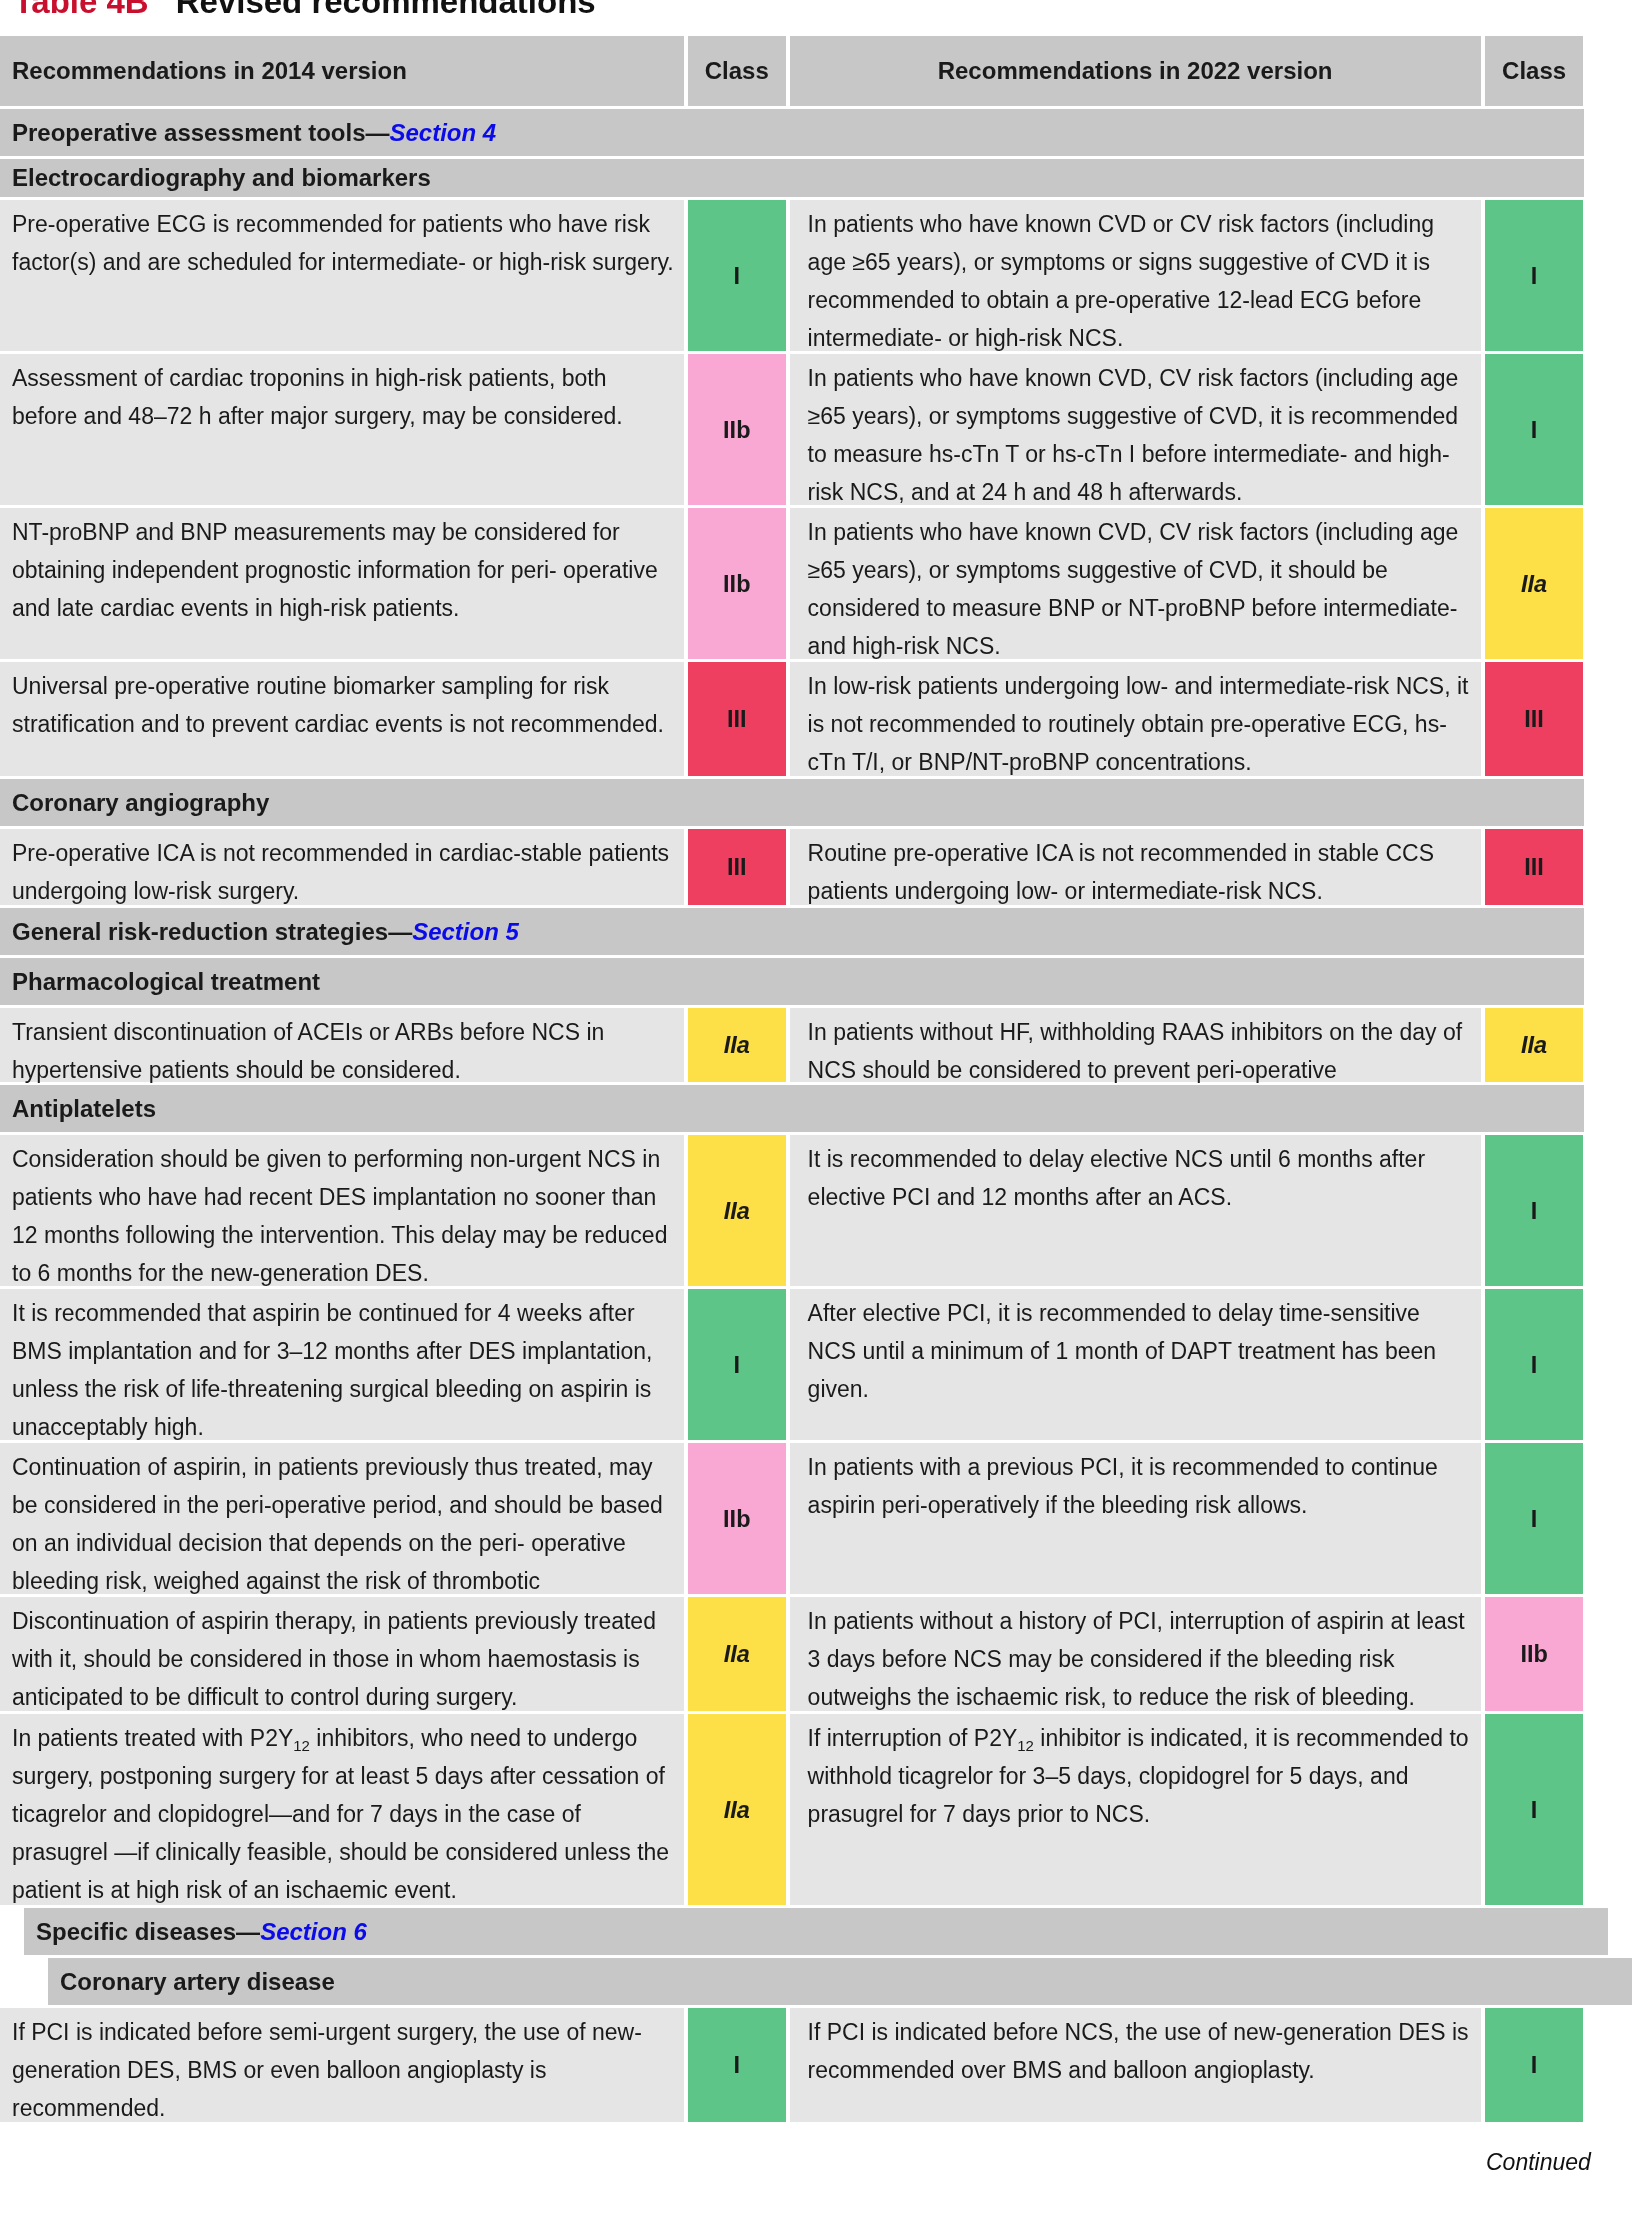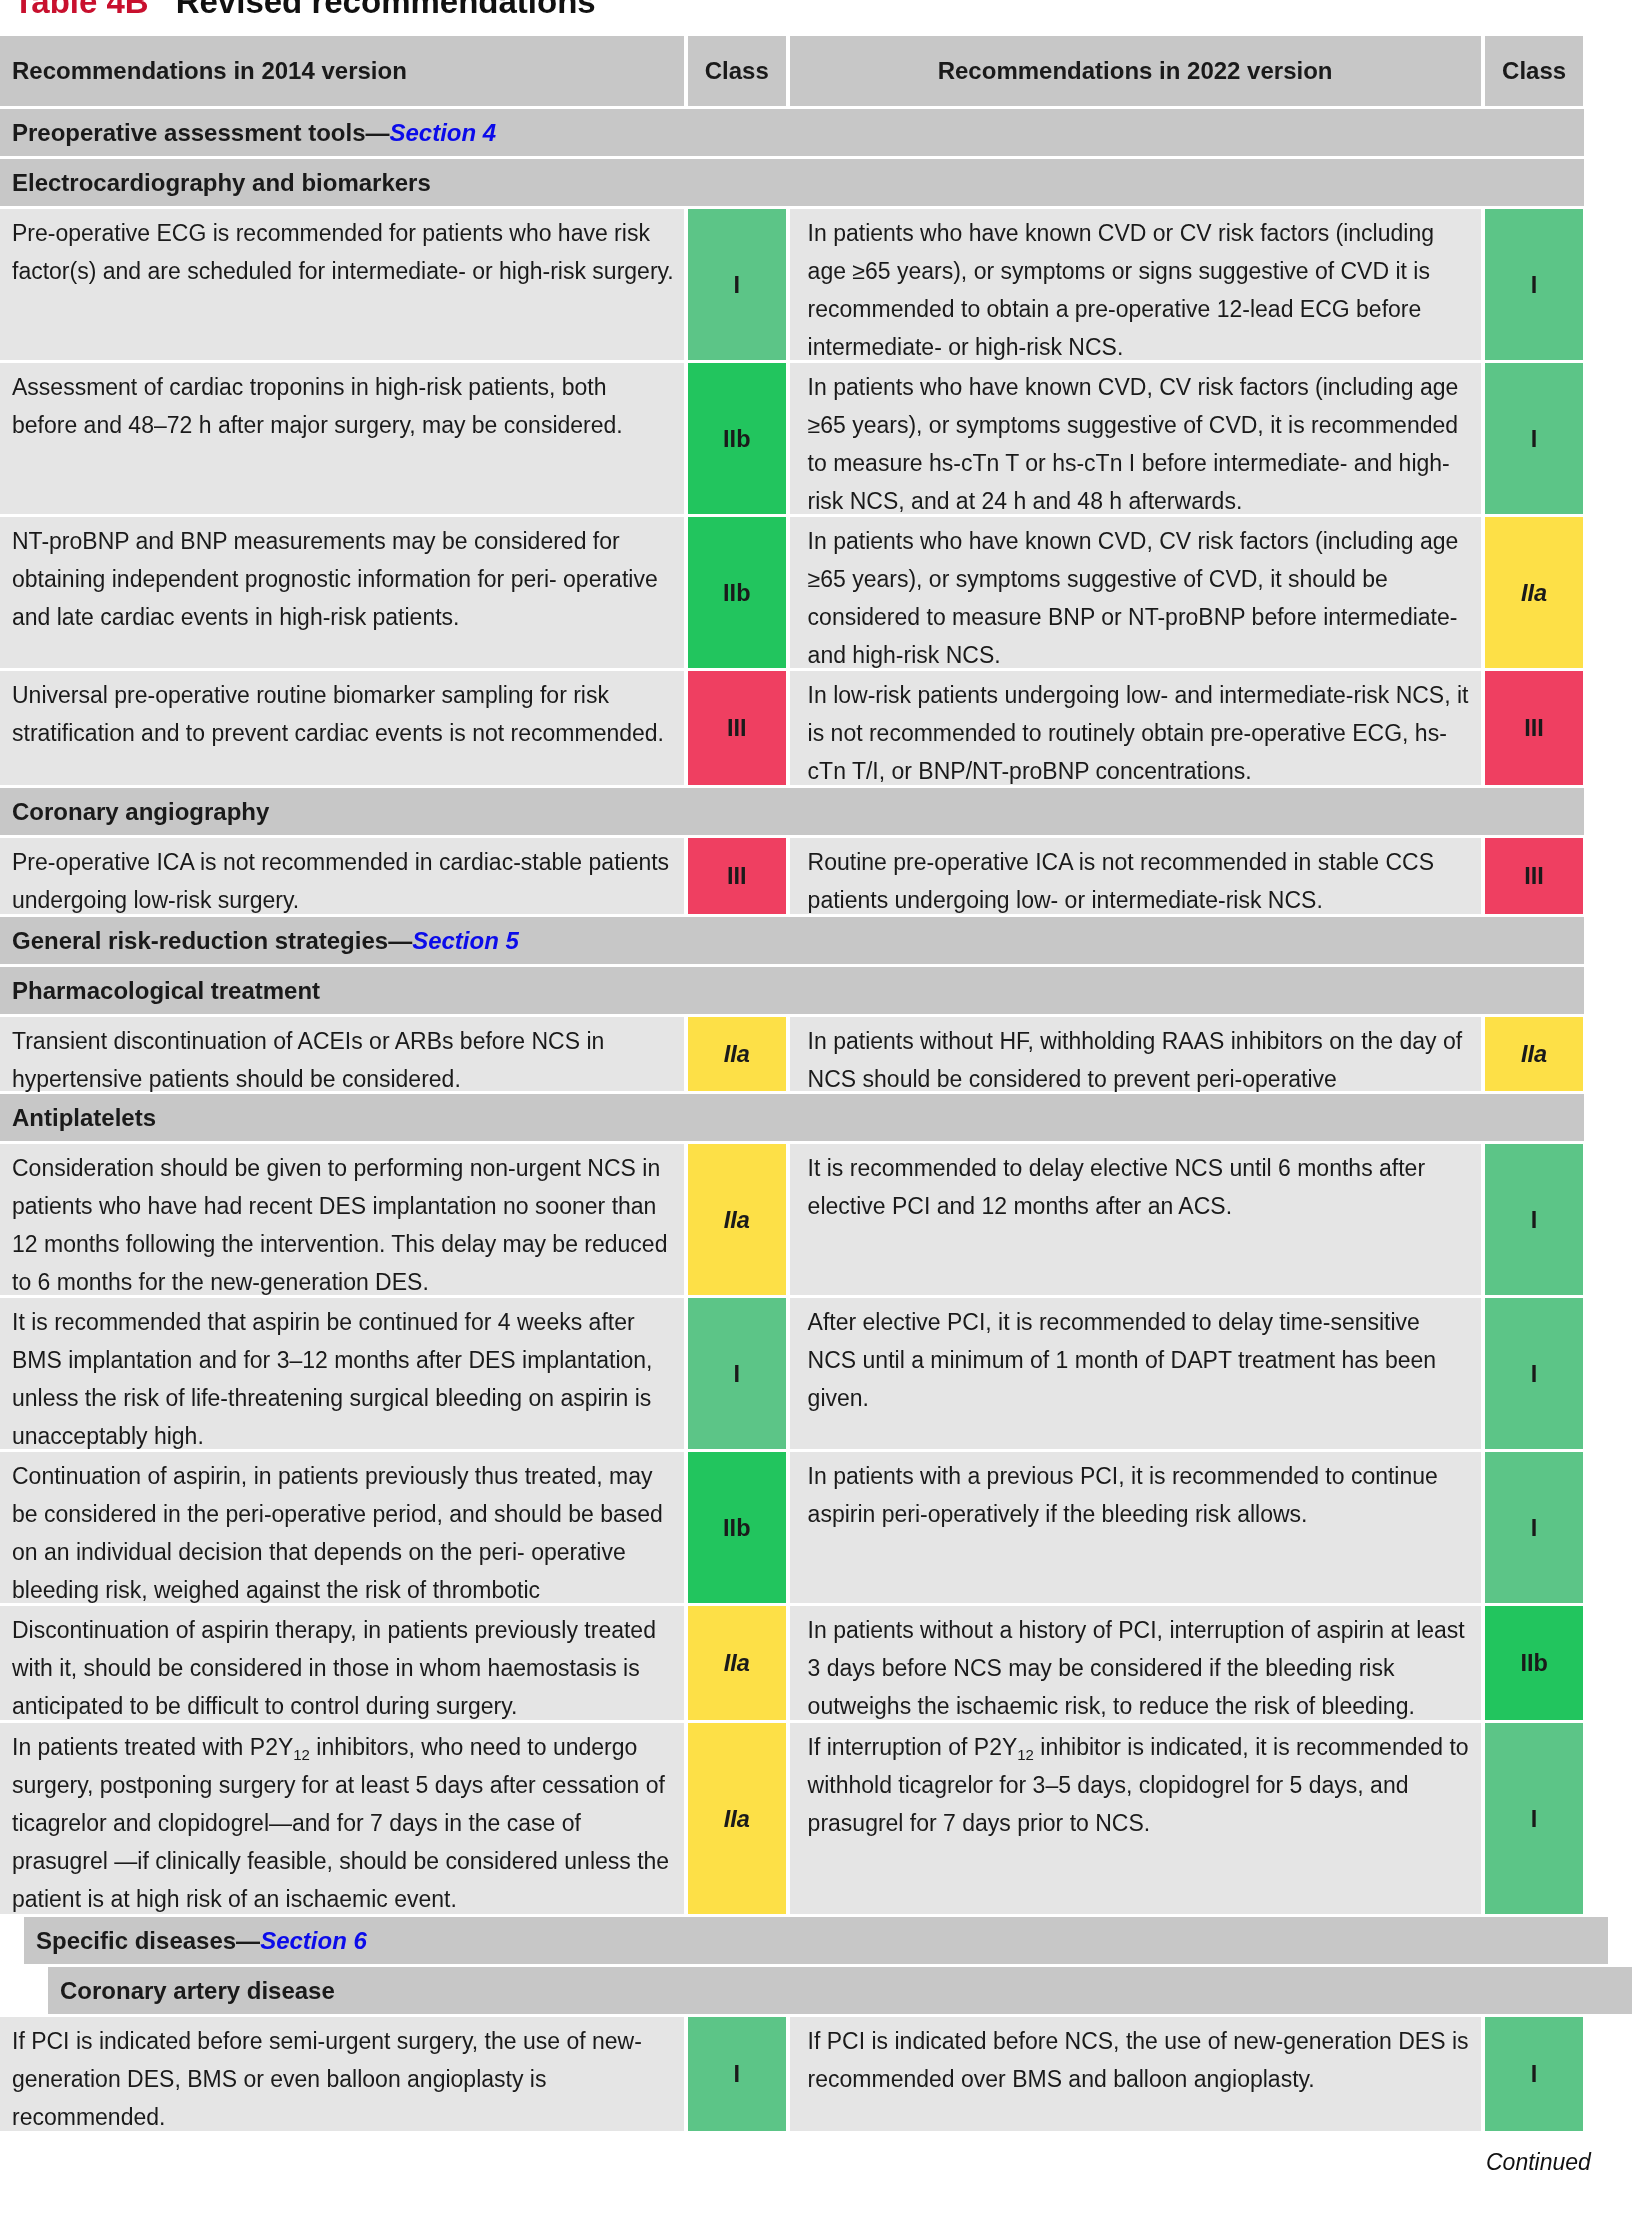"Electrocardiography and biomarkers" div.row { height: 47px -> 38px }
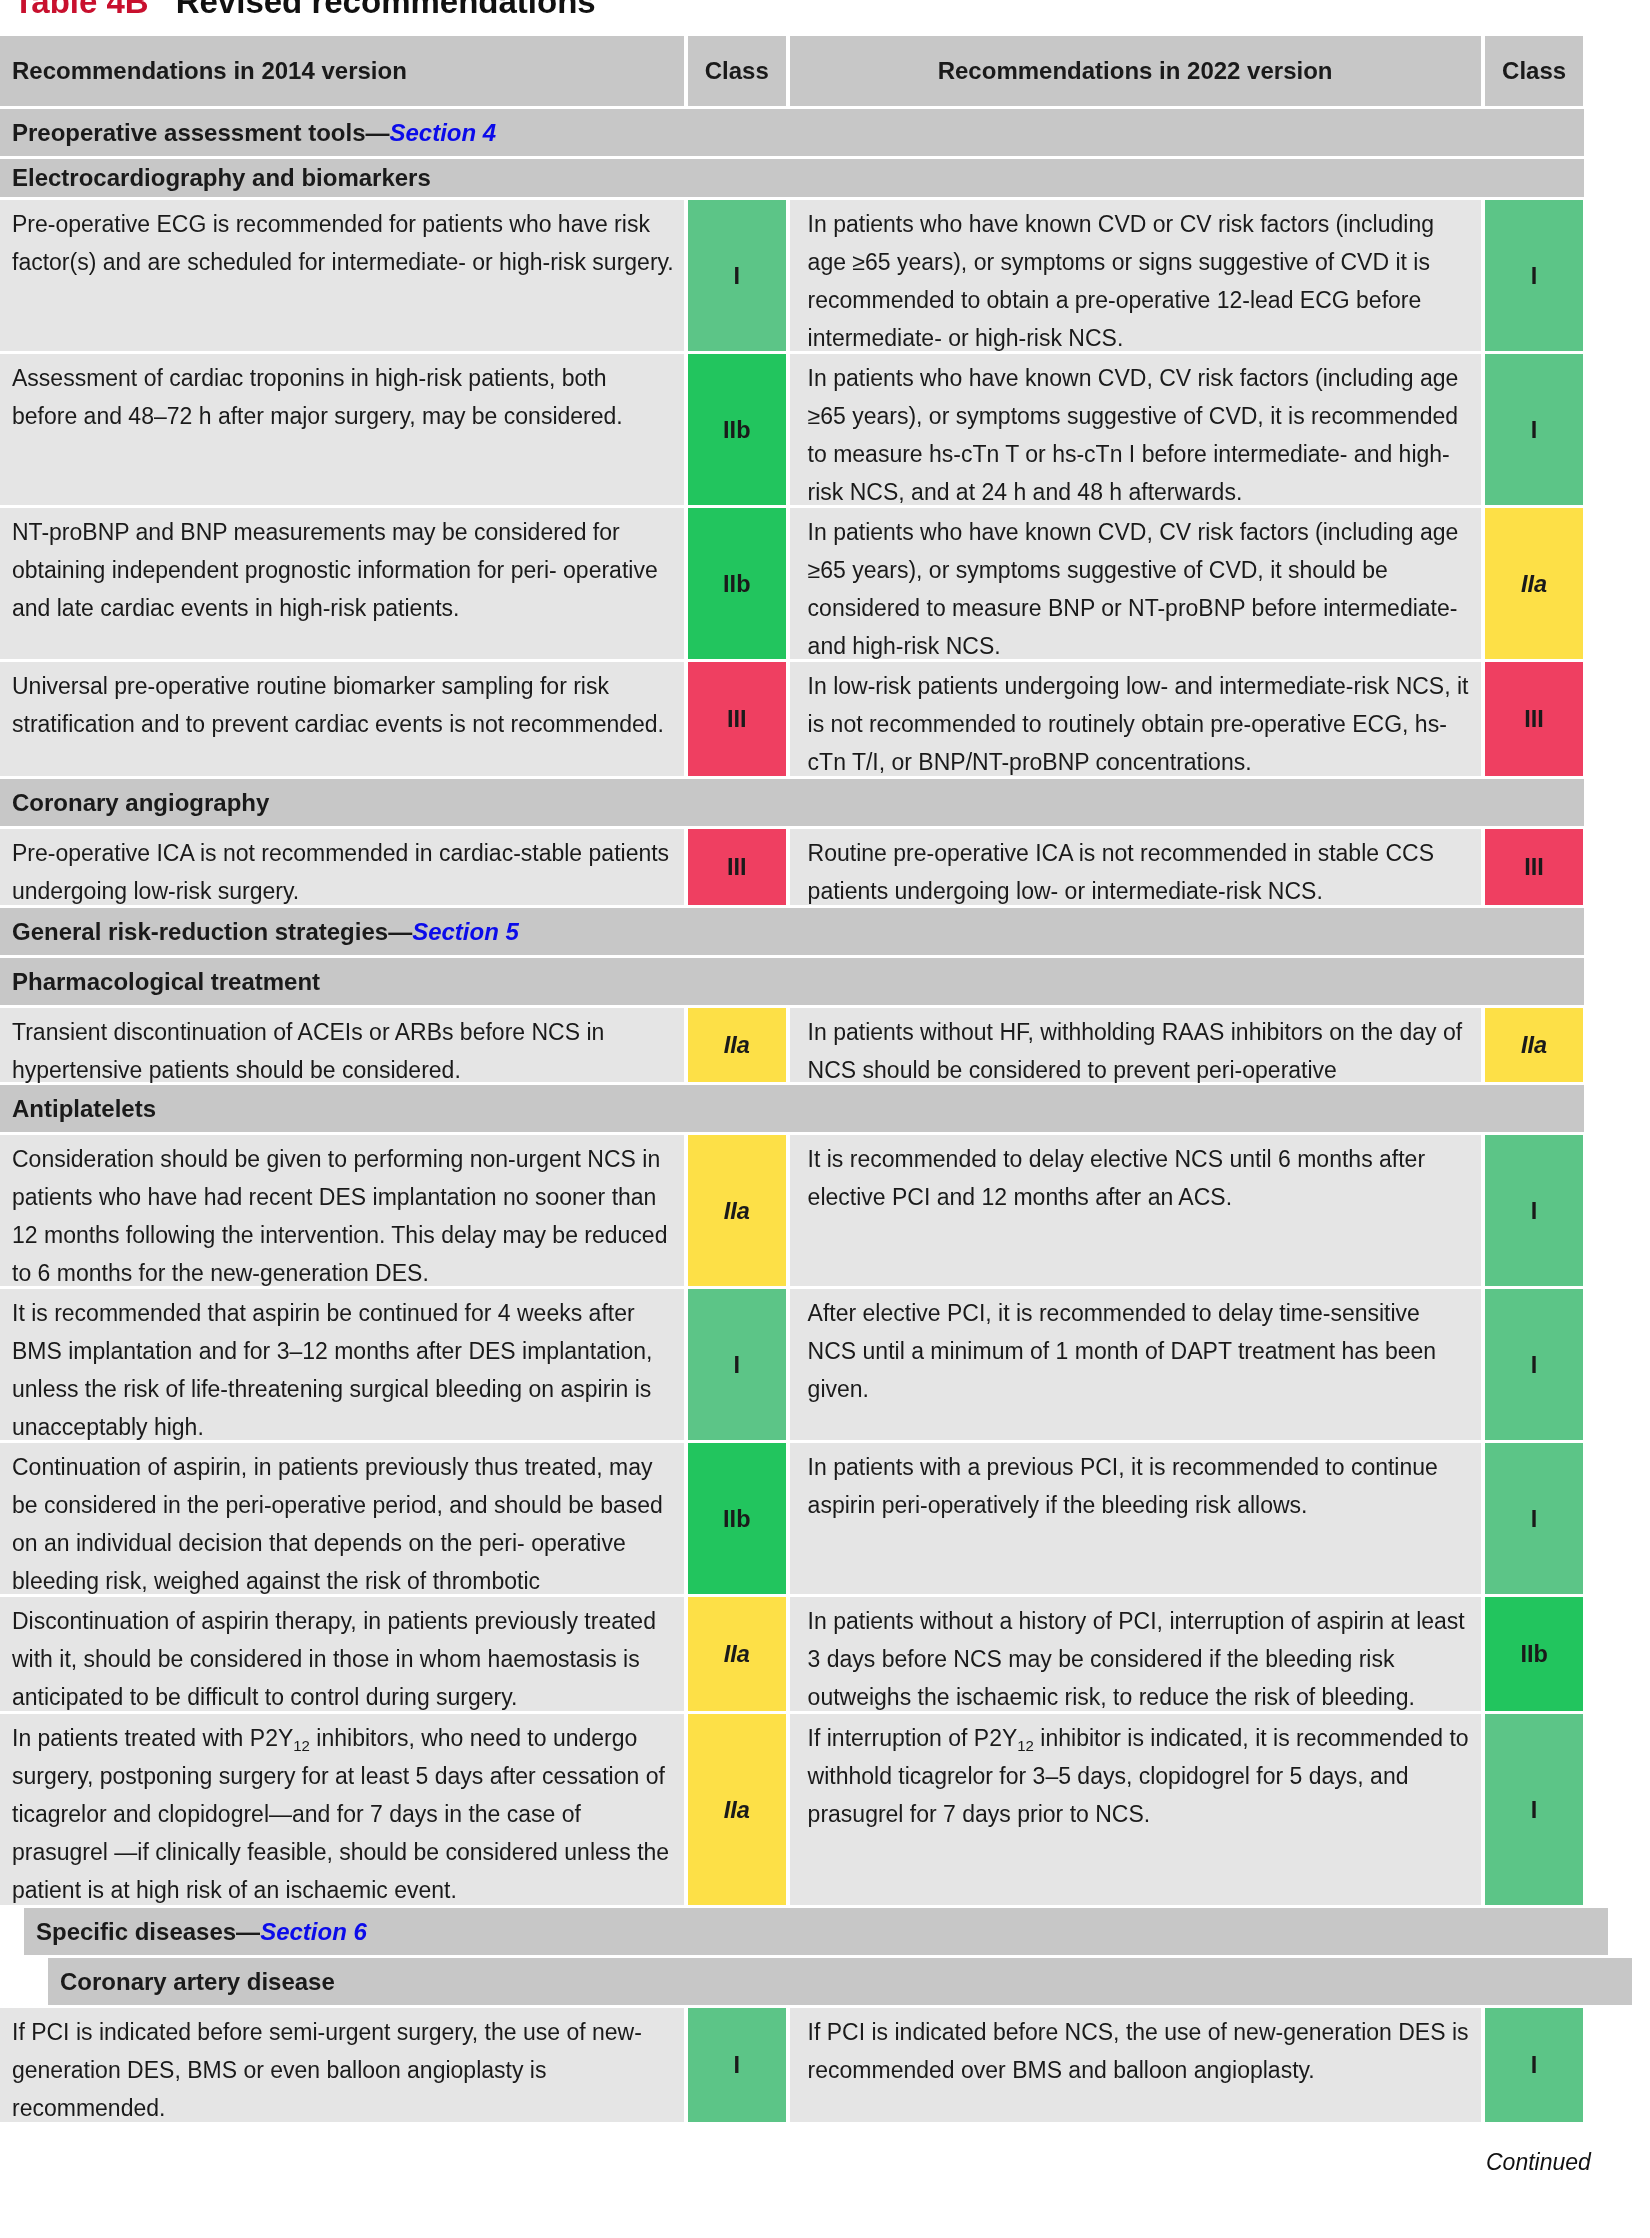"IIb" .cls-IIb { background: #22c55e -> #f9a8d4 }
